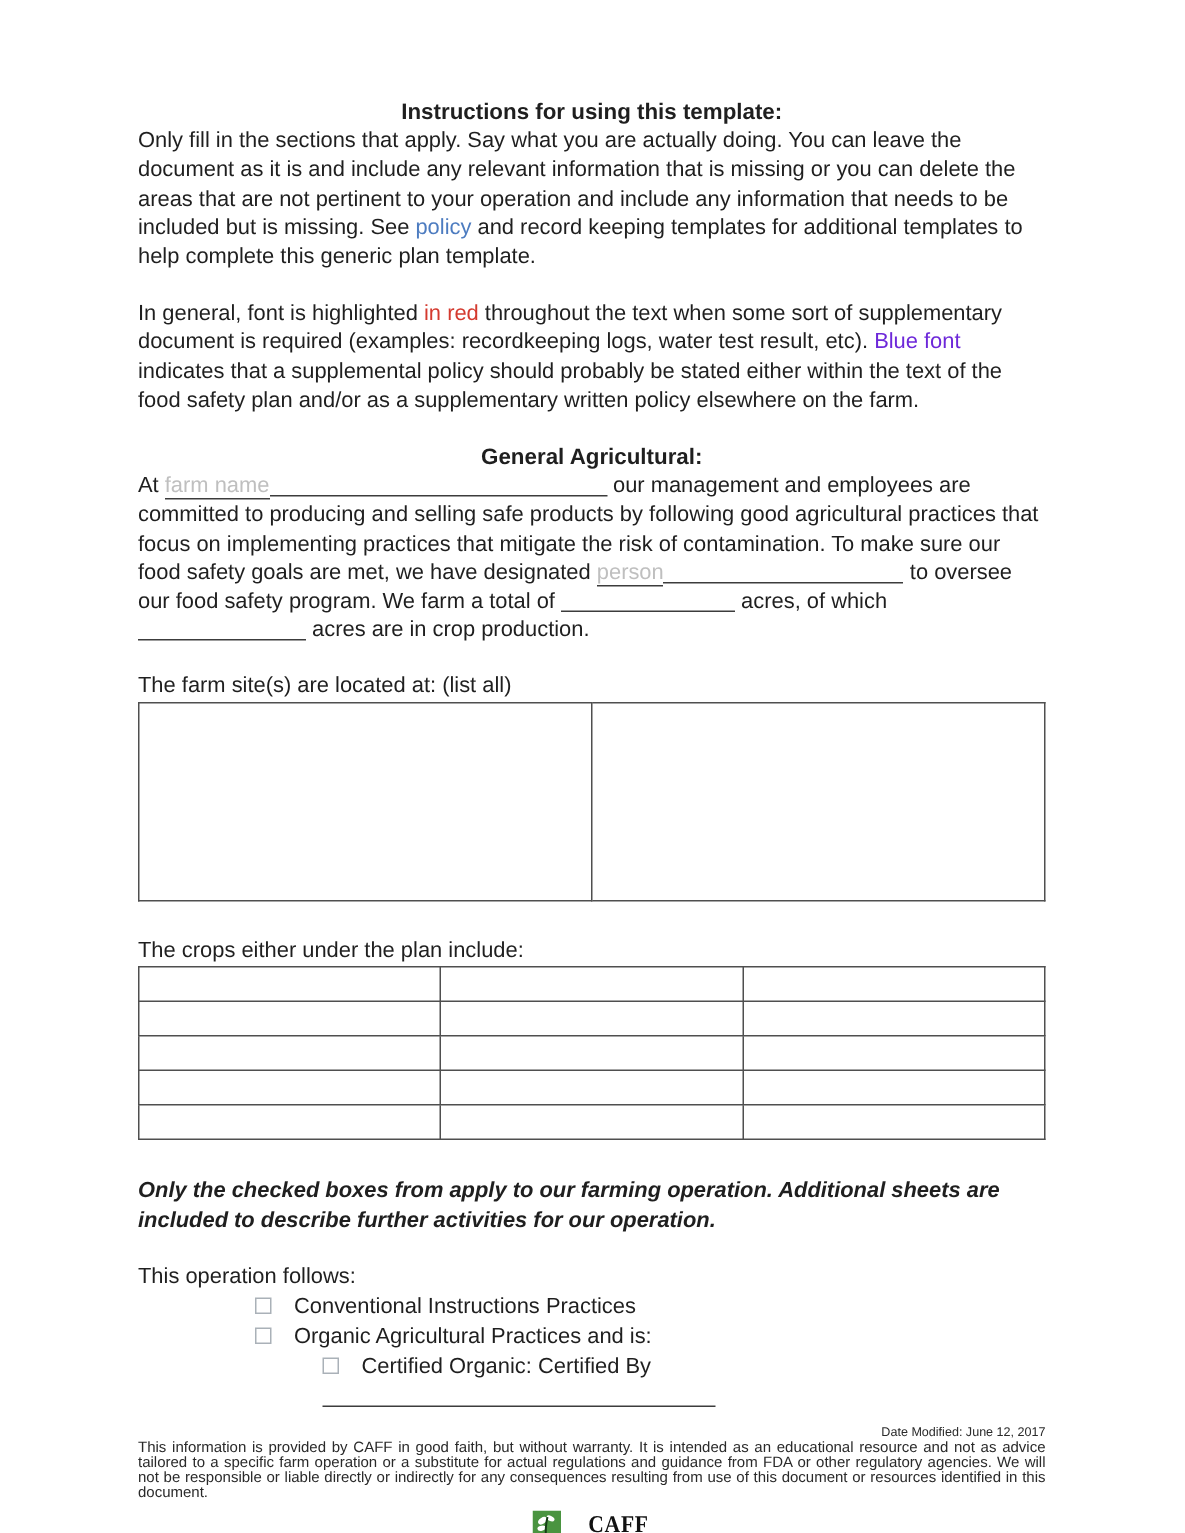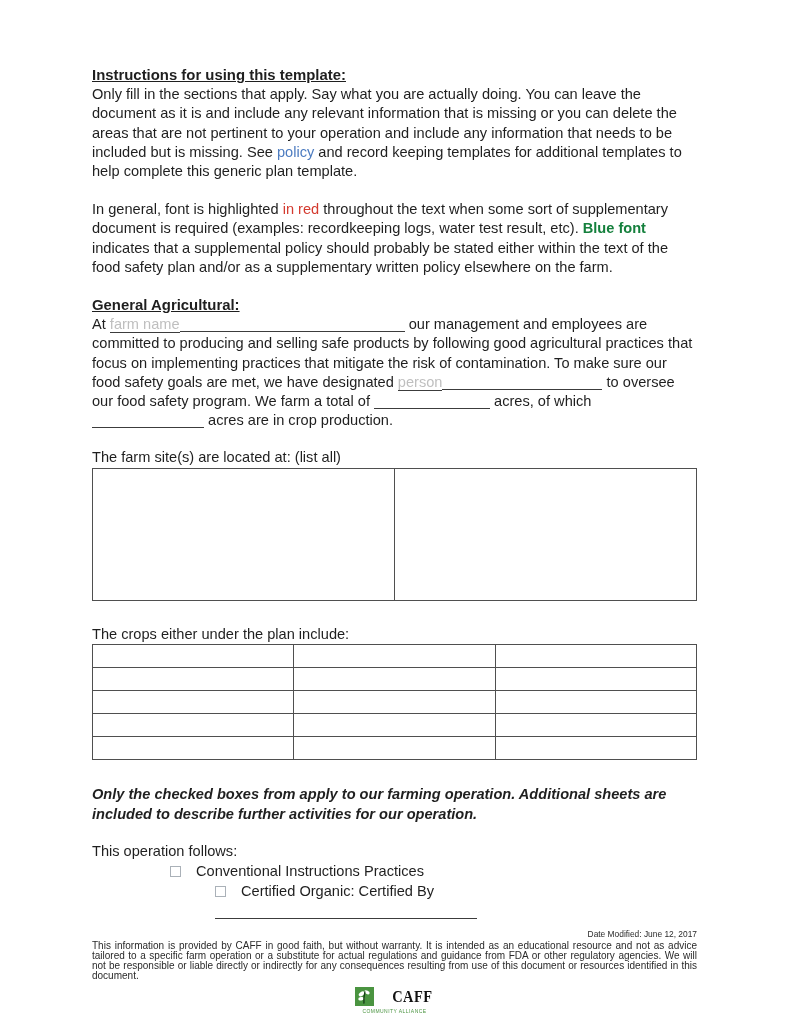"Instructions for using this template:" h2.doc-heading { text-align: none -> center; text-decoration: underline -> none }
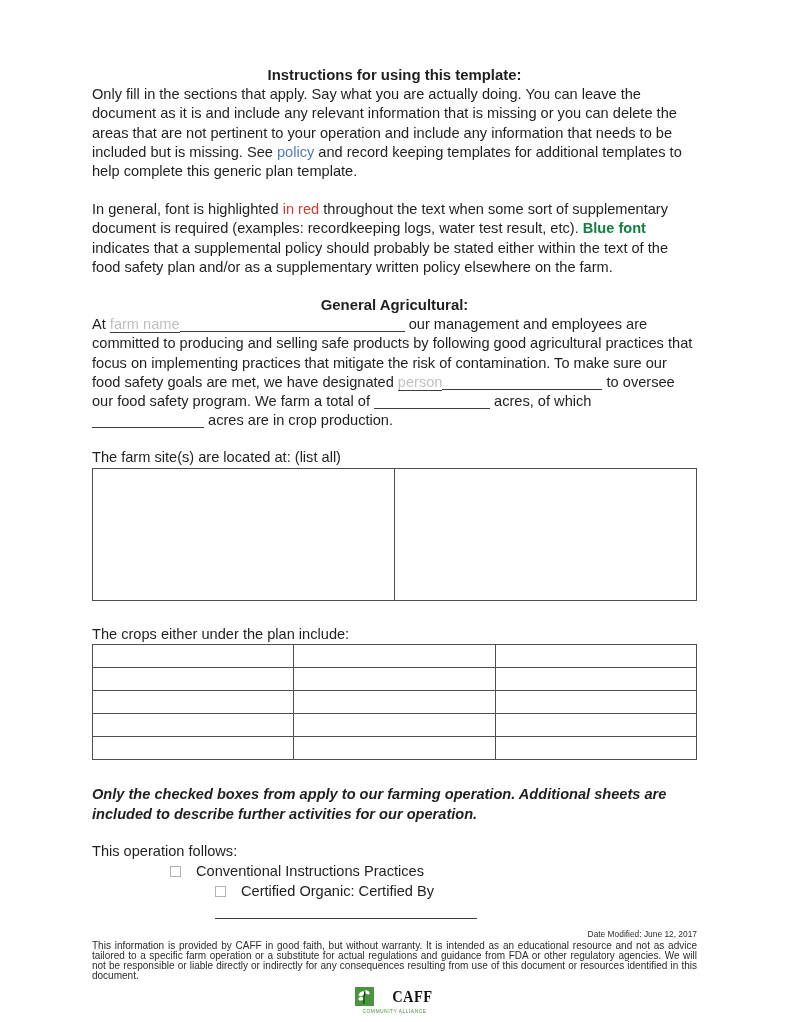"Blue font" .text-blue { color: #15803d -> #6d28d9; font-weight: bold -> none }
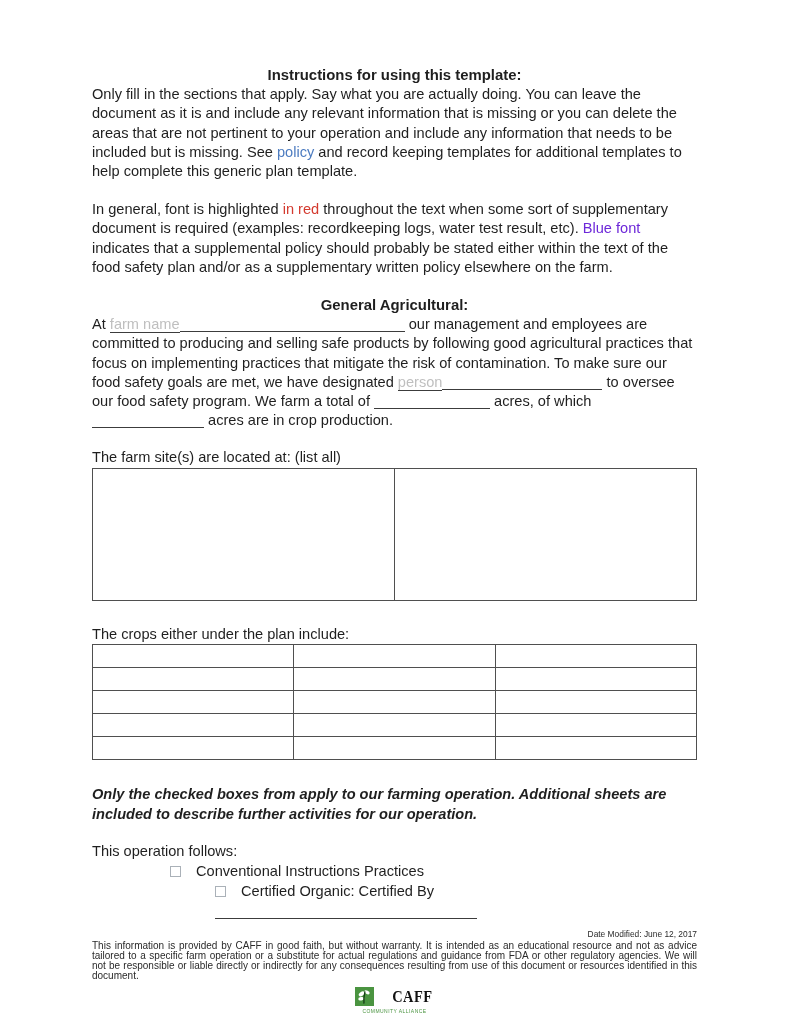"Organic Agricultural Practices and is:" div.check-row { html: none -> <div> <span></span><span>Organic Agricultural Practices and is:</span> </div> }
